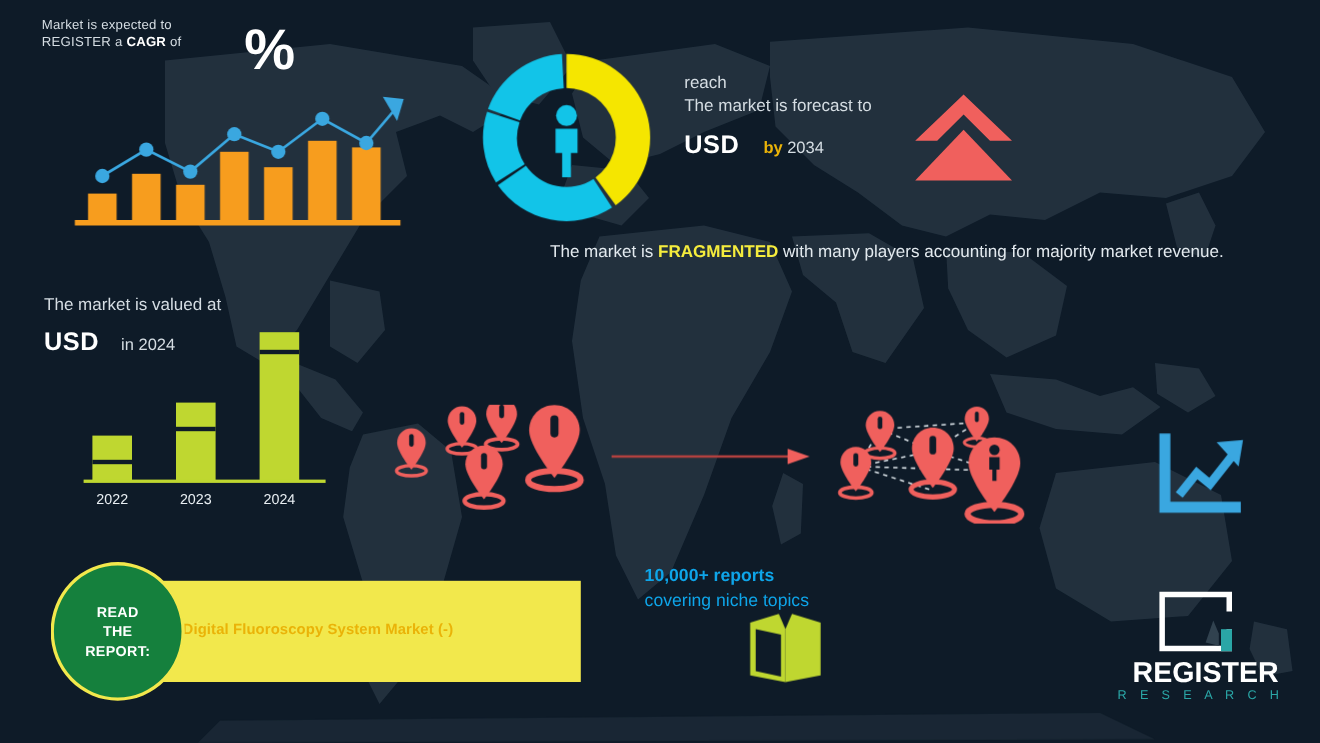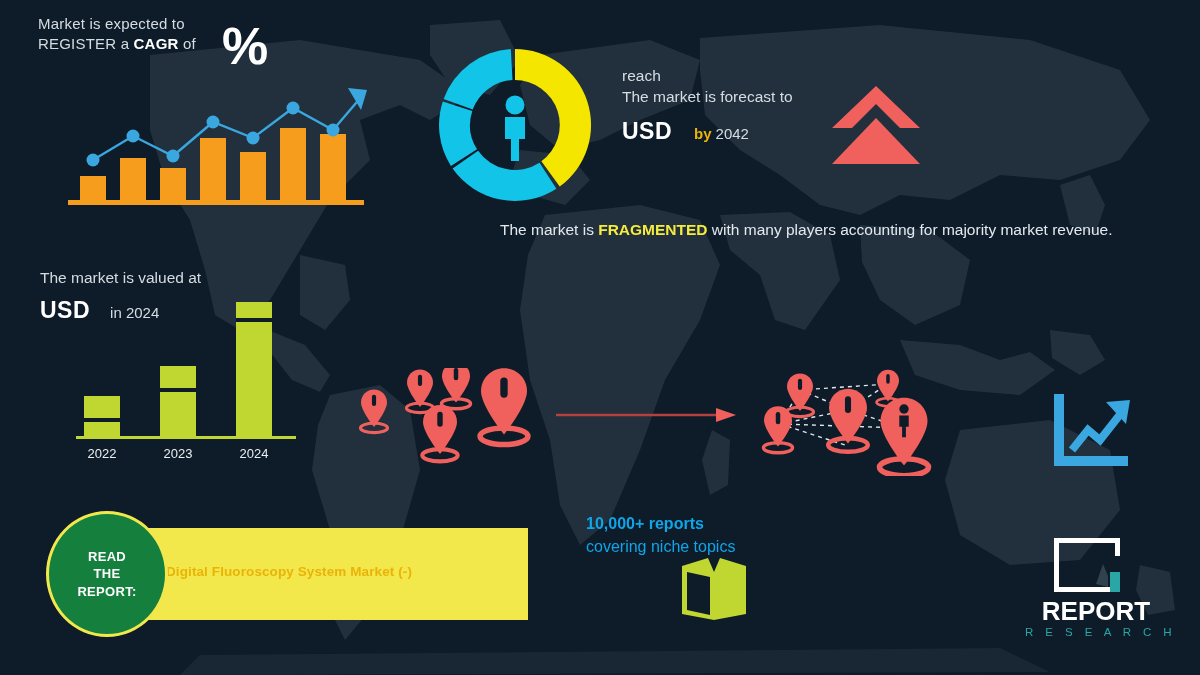"Market is expected to" #cagr-block { font-size: 15px -> 12px }
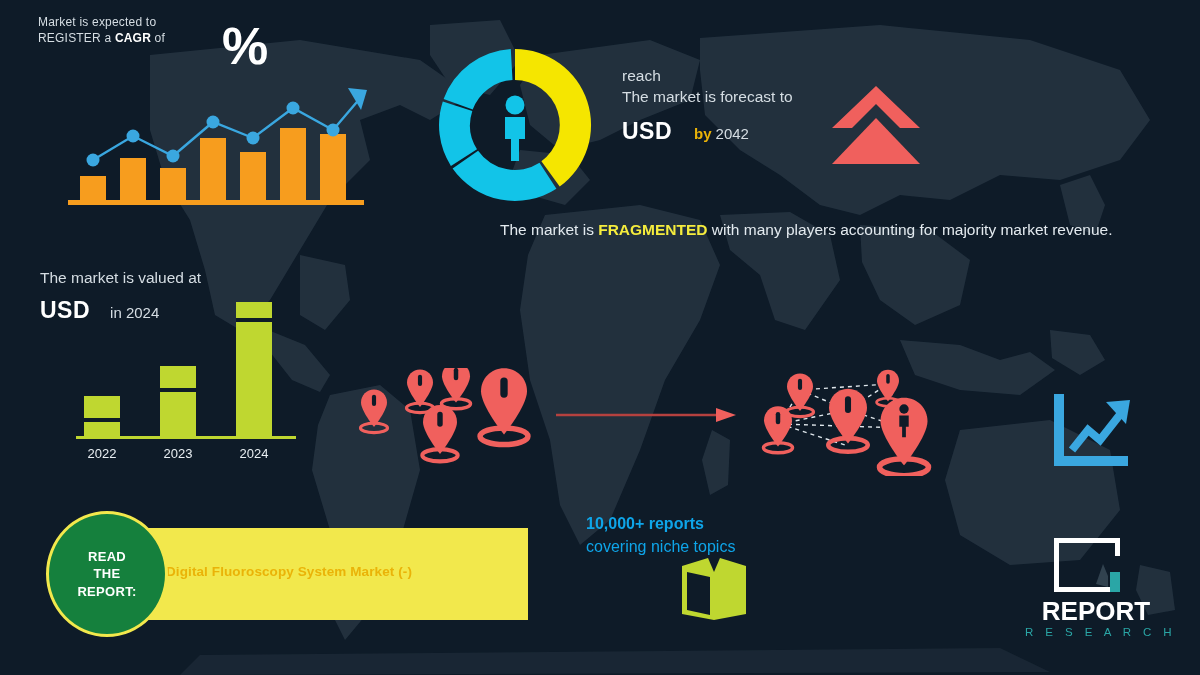"2042" span.yr { text: 2042 -> 2034 }
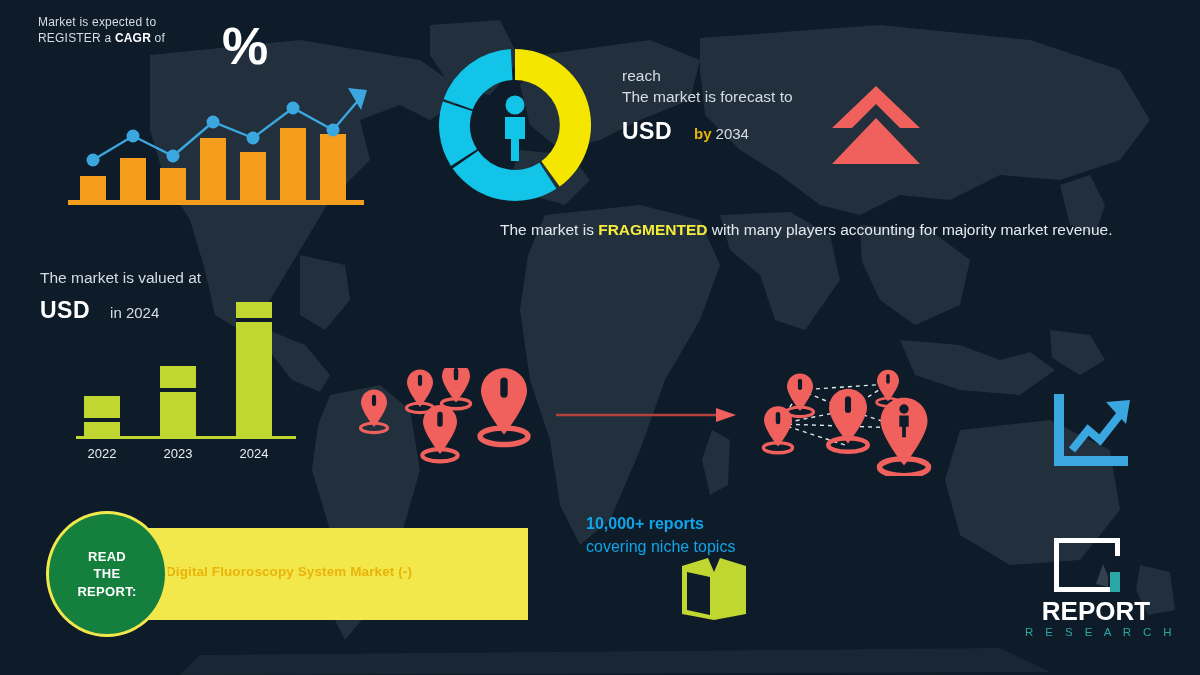"REPORT" div { text: REPORT -> REGISTER }
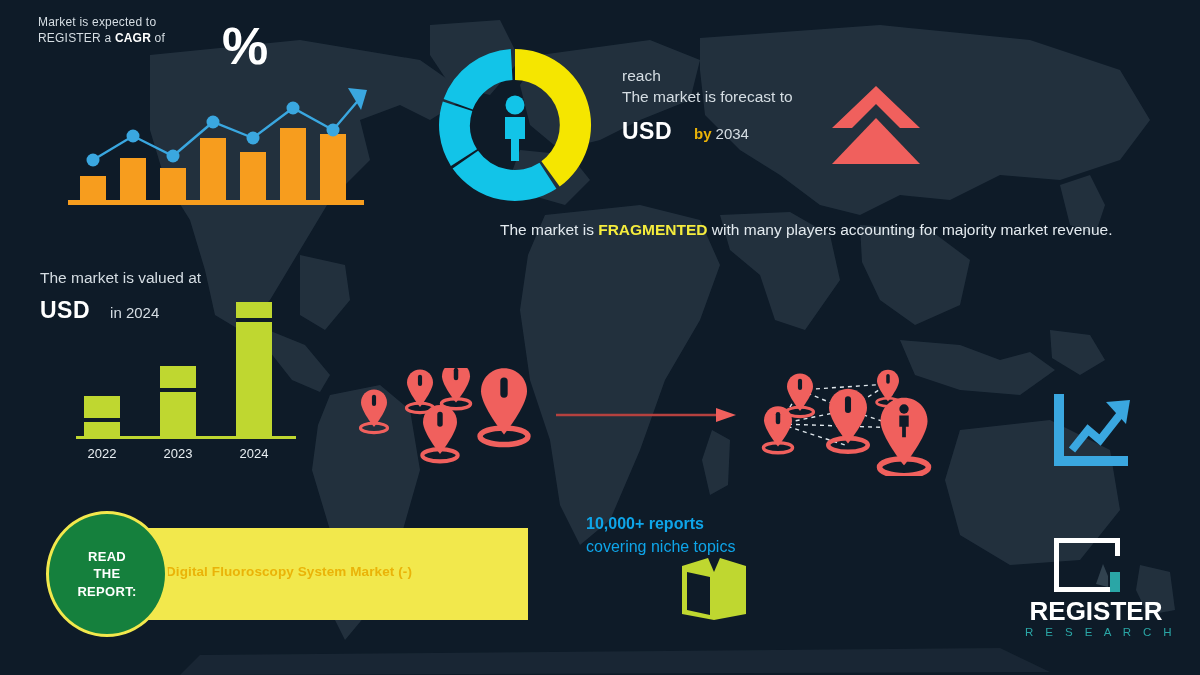"R E S E A" #logo-sub { text-align: right -> left }
